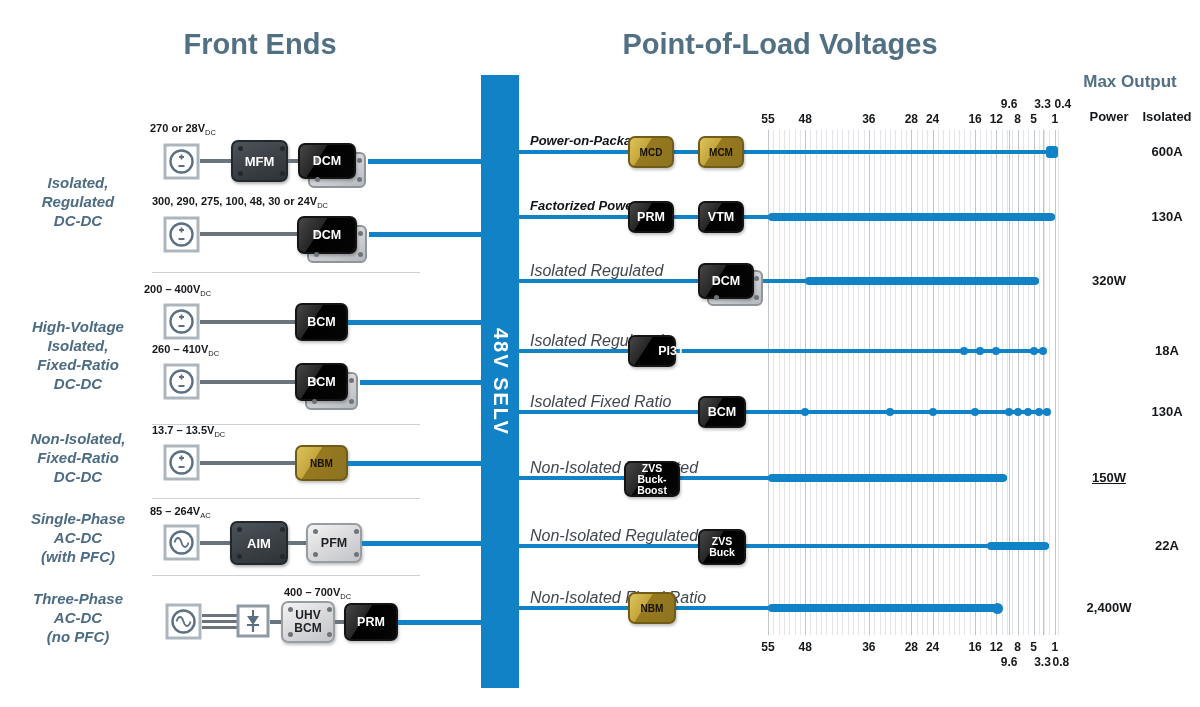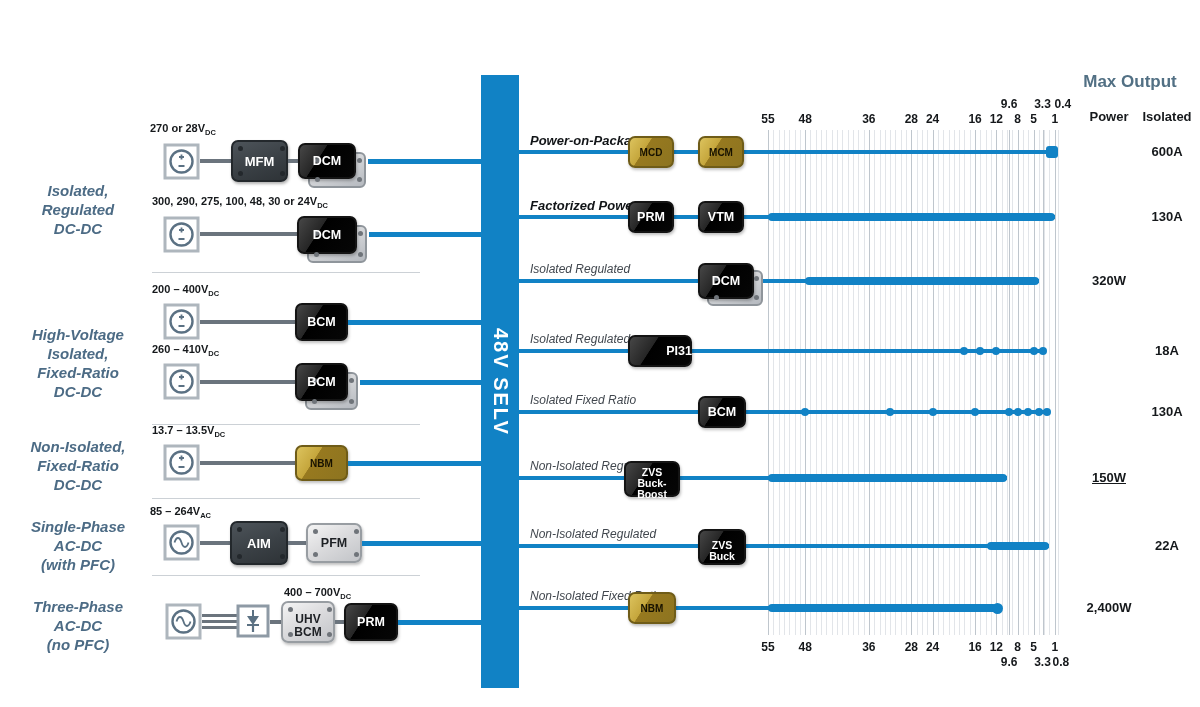"Front Ends" div.big-title { html: none -> <div>Front Ends</div> }
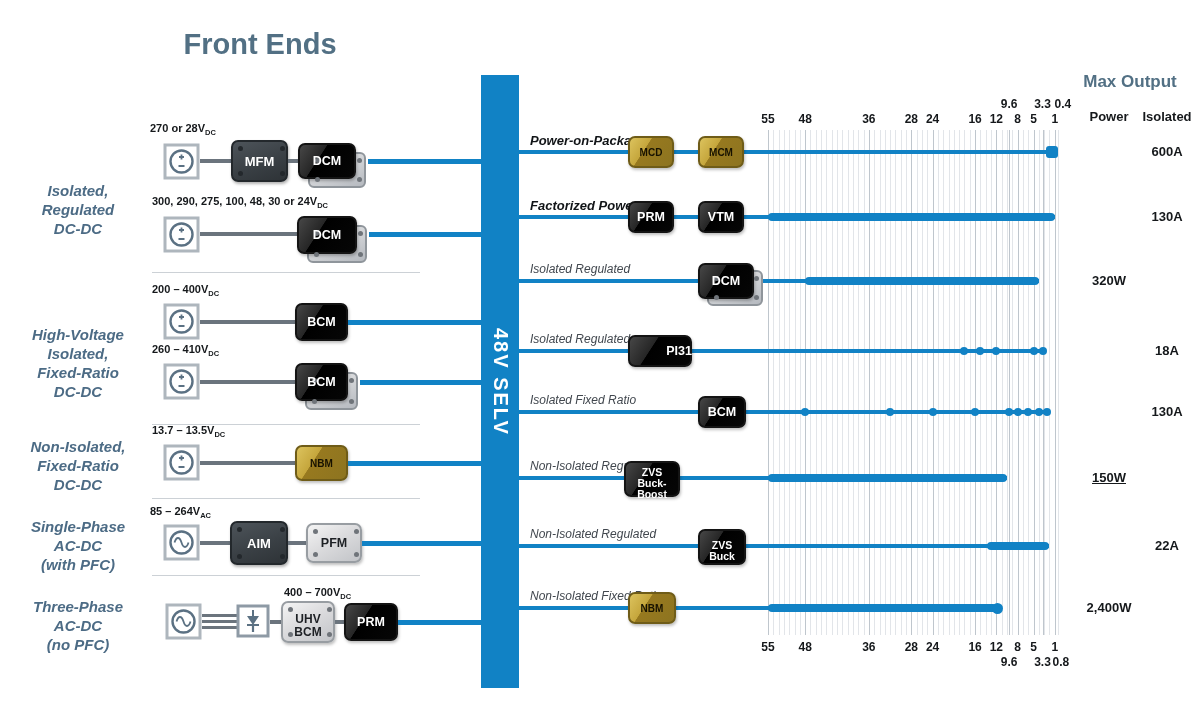"Point-of-Load Voltages" div.big-title { html: none -> <div>Point-of-Load Voltages</div> }
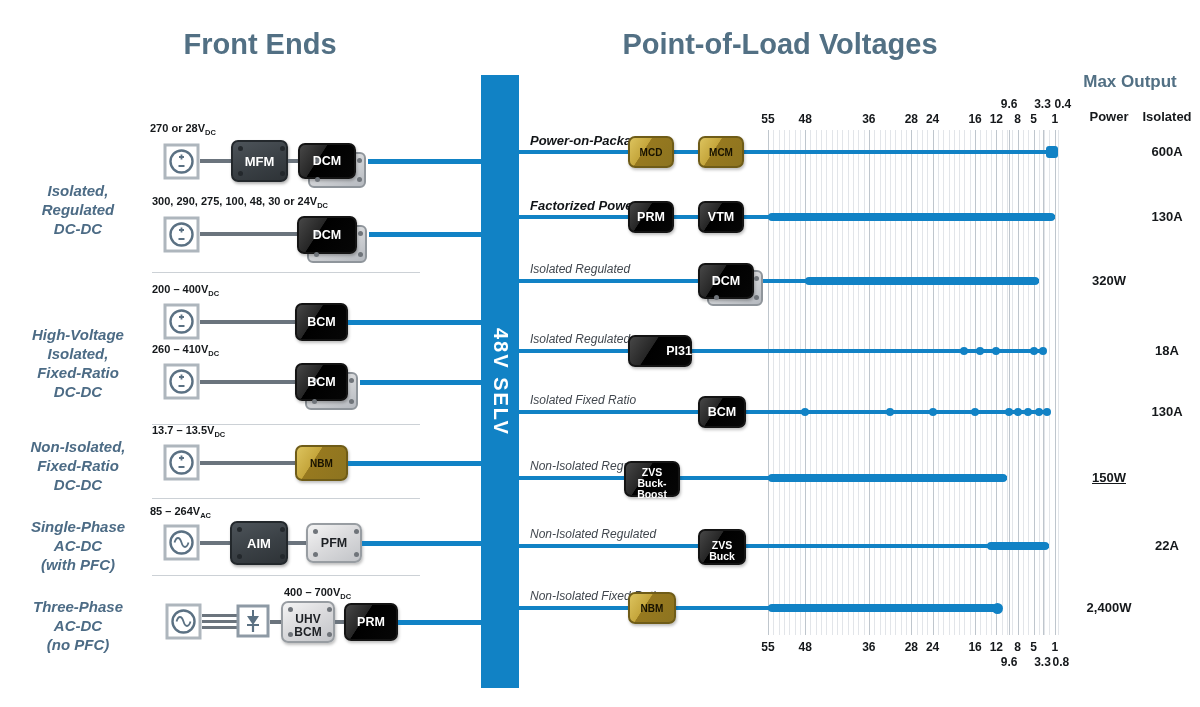"270 or 28VDC" .vlab { font-weight: bold -> normal }
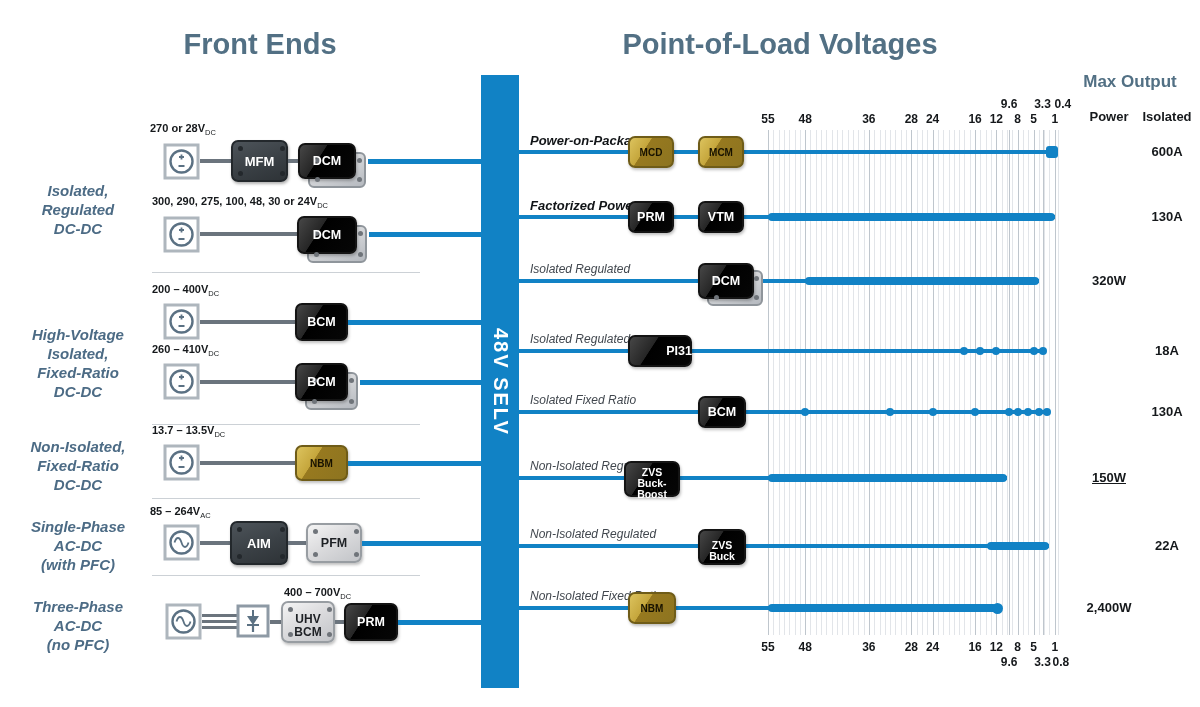"Isolated," .pre { margin-top: 8px -> none }
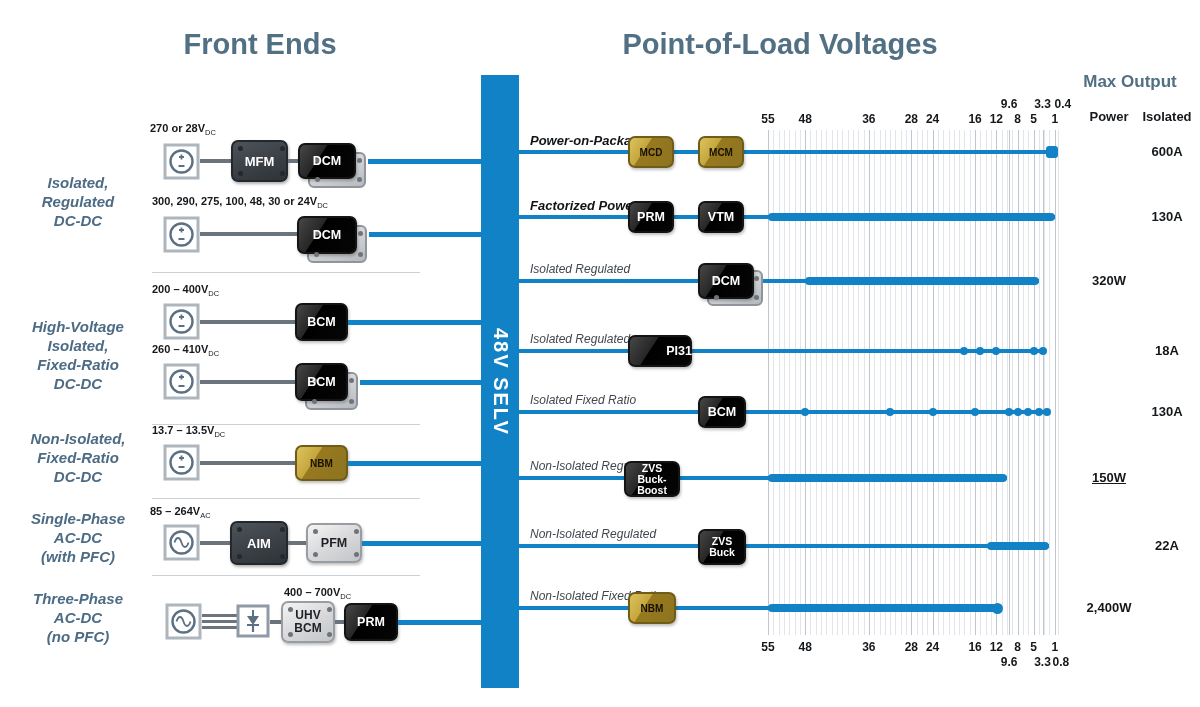"Isolated Regulated" .pol-label { font-size: 12px -> 16px }
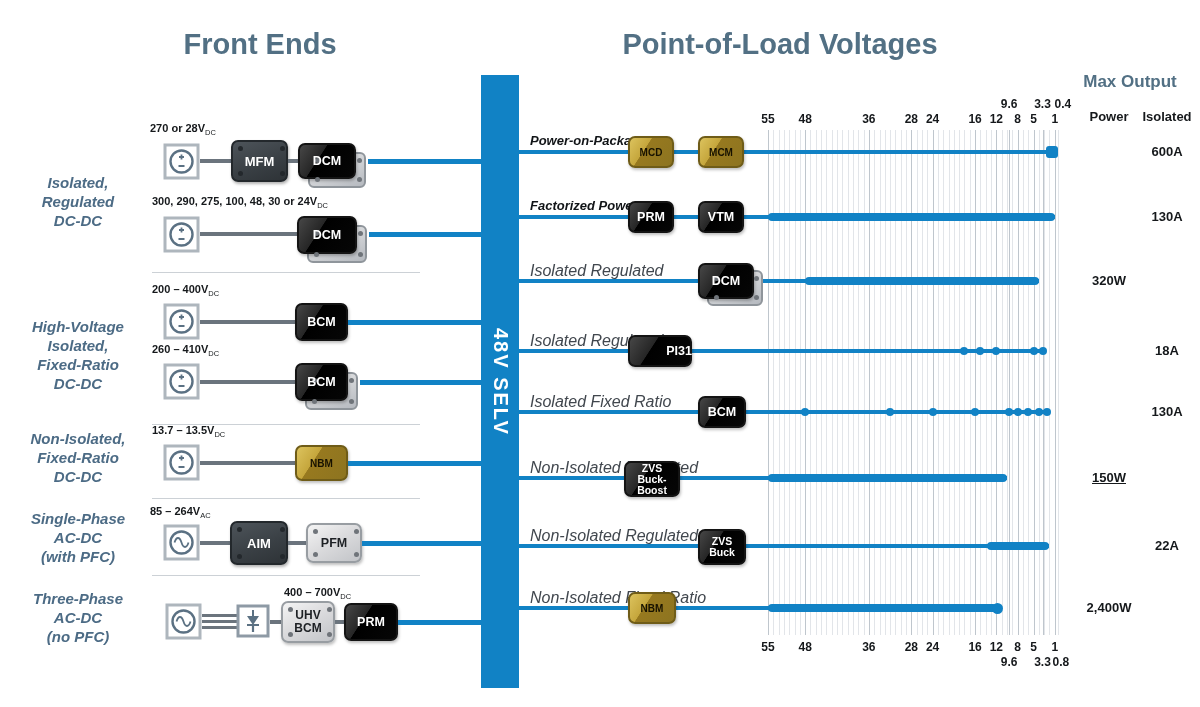"200 – 400VDC" span.vlab { left: 152px -> 144px }
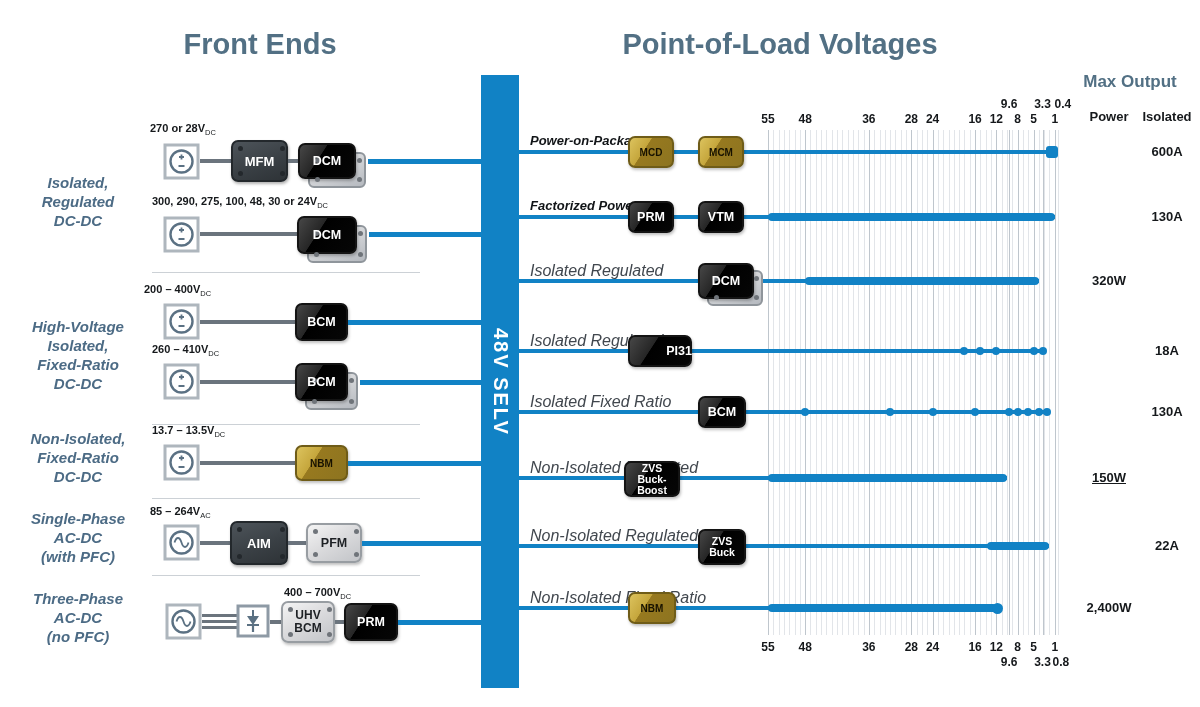"PI31" div.chip { width: 64px -> 48px }
